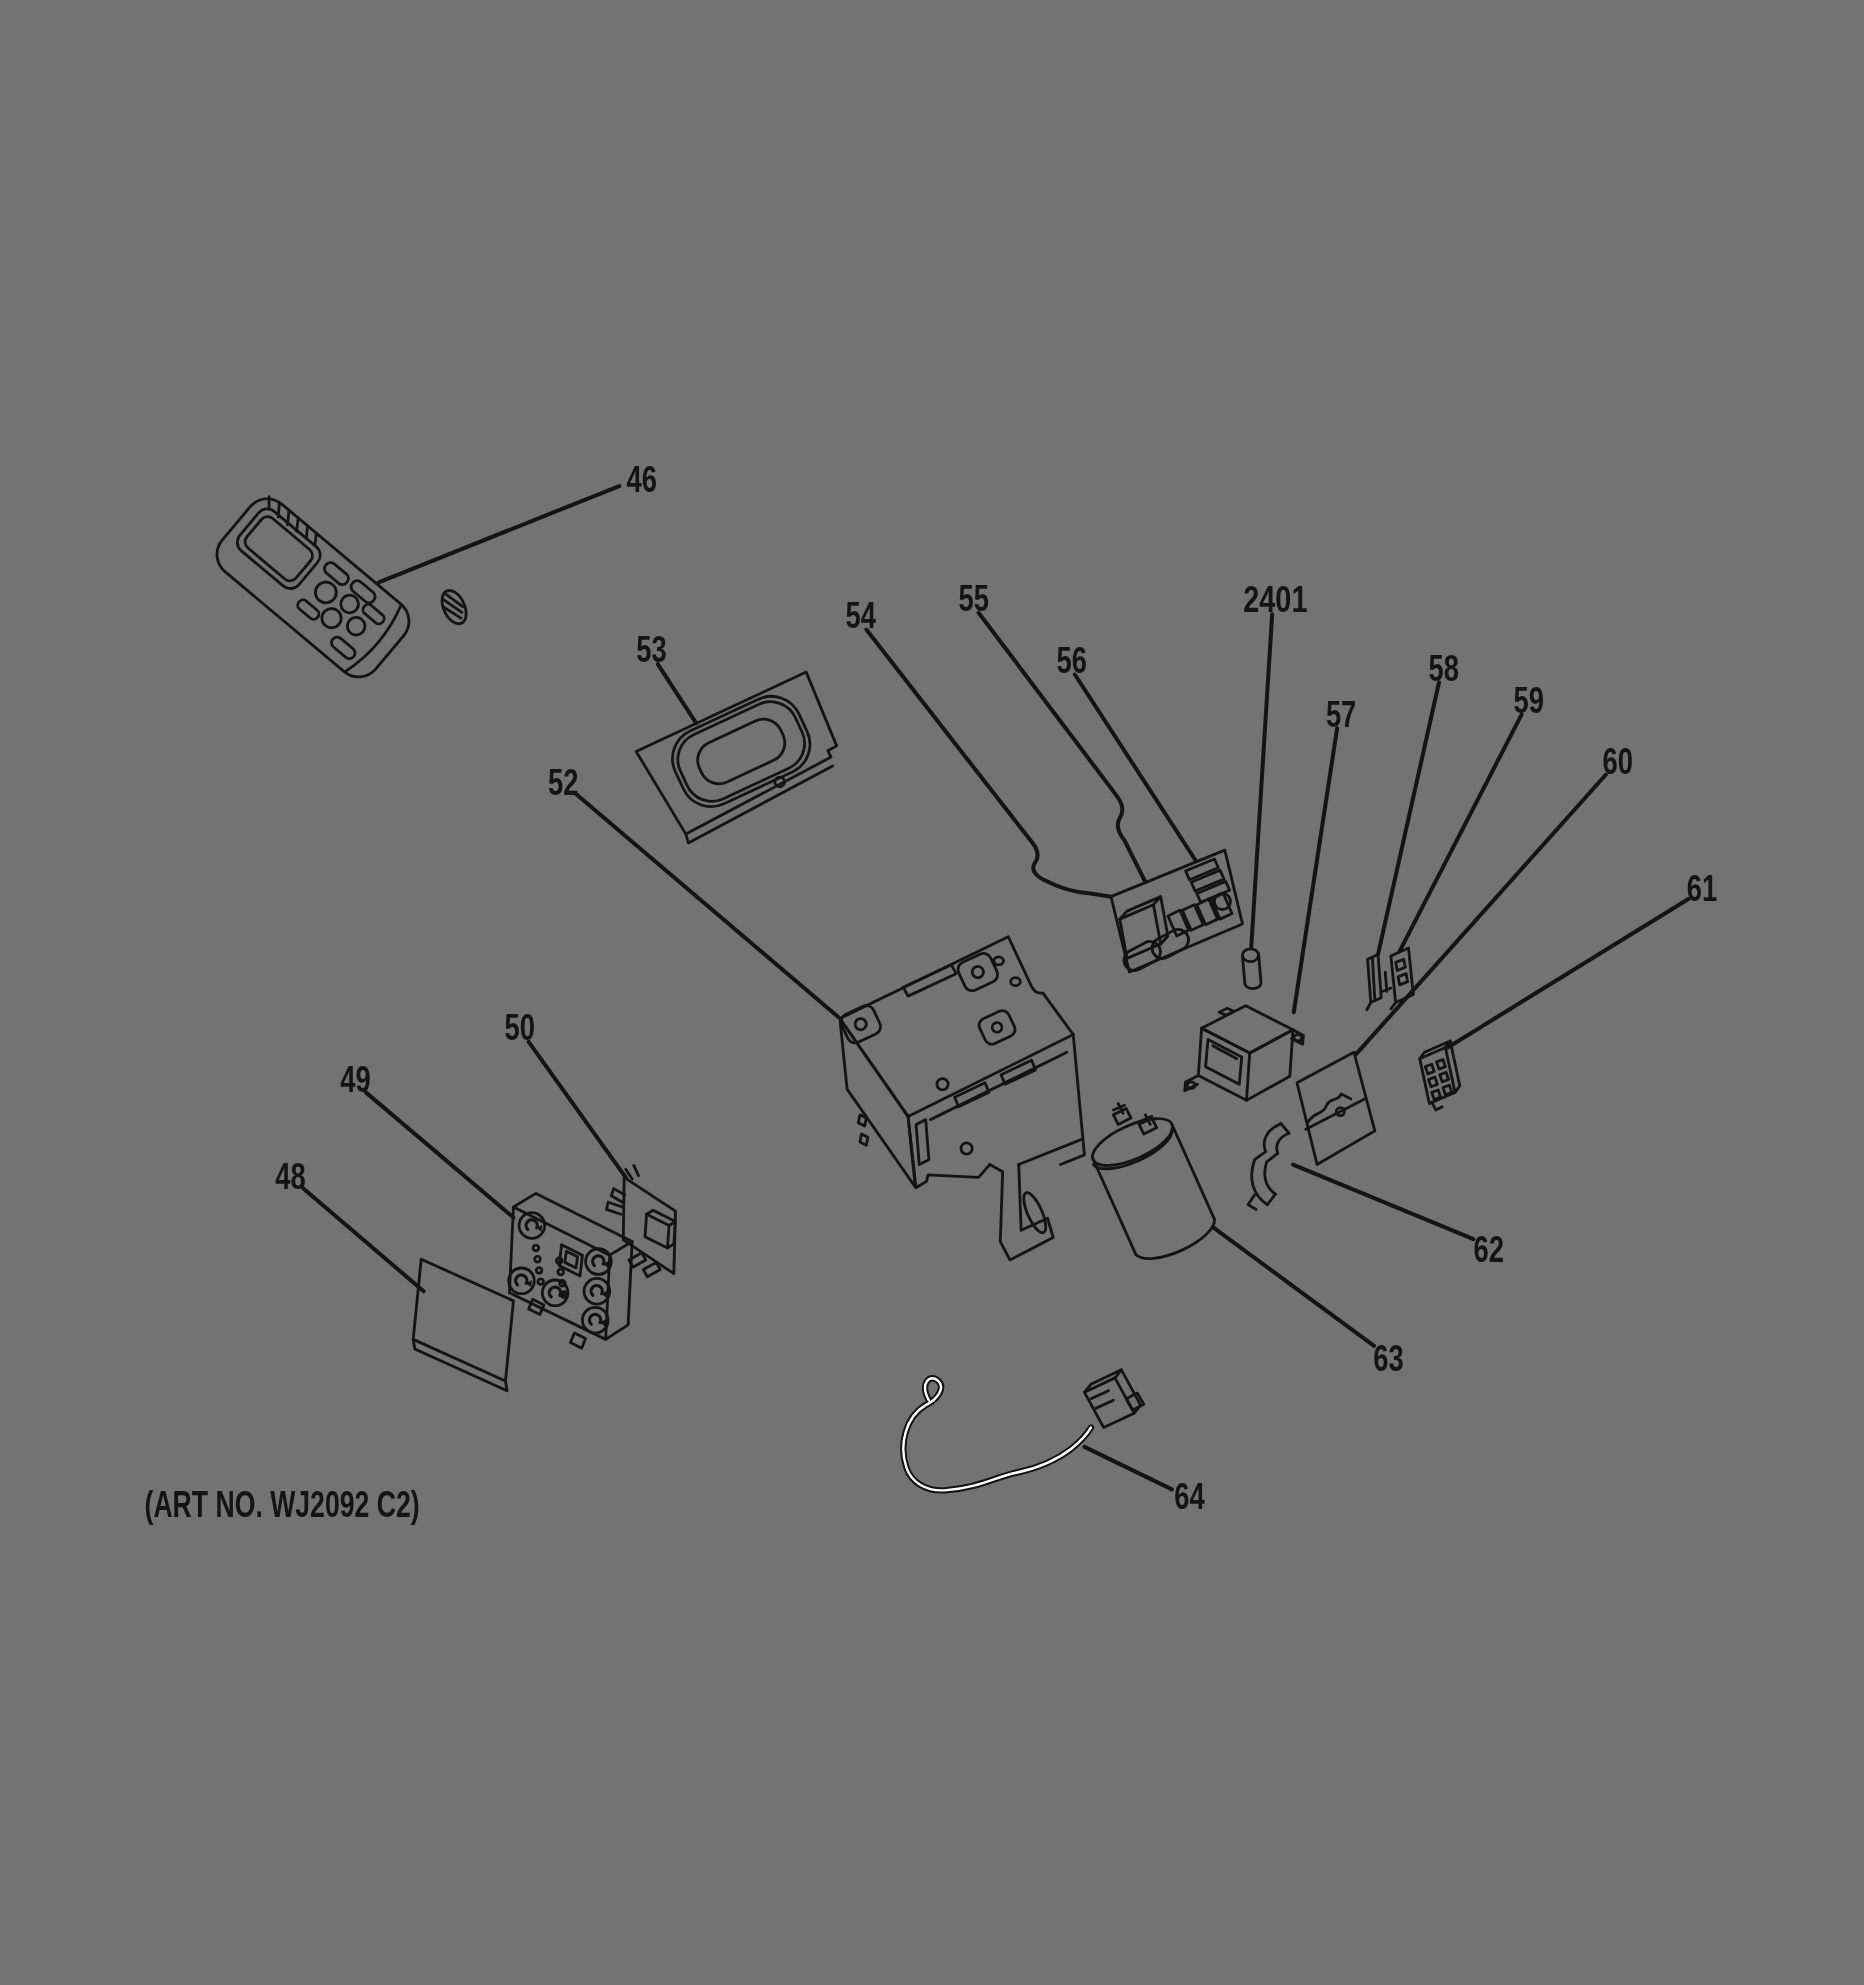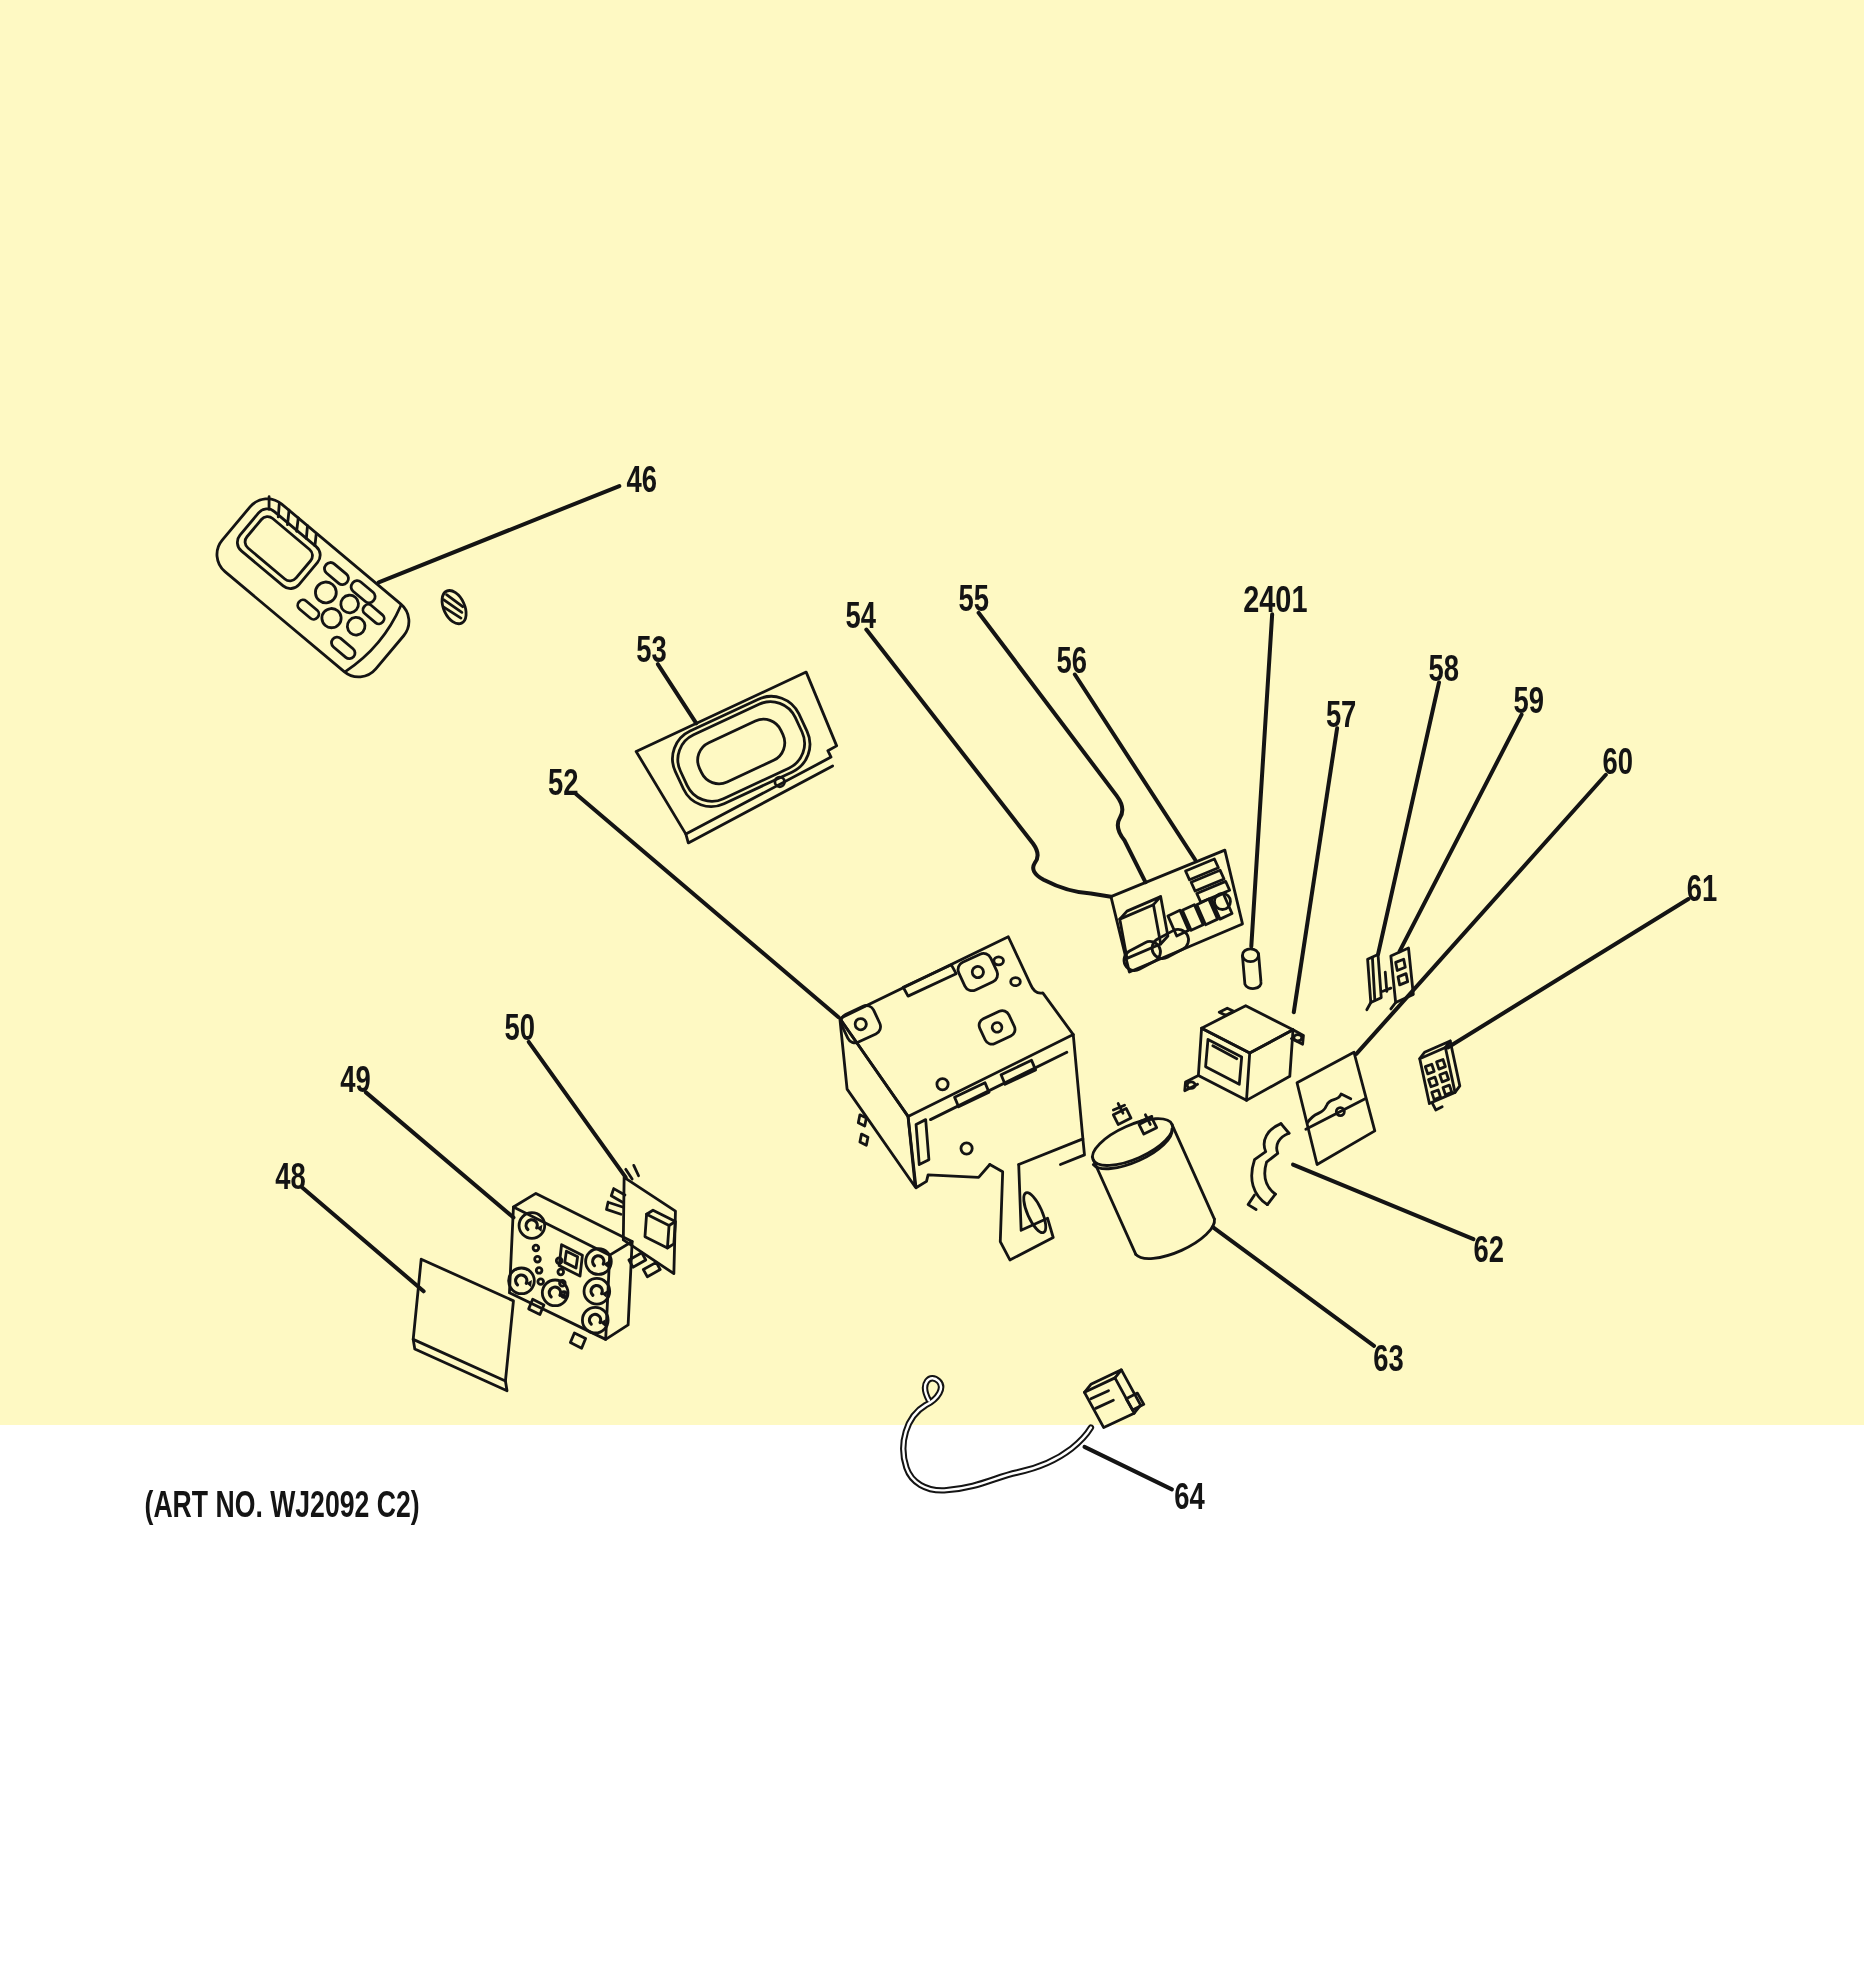"46" #stage { background: #fef9c3 -> #737373; height: 1425px -> 1985px }
